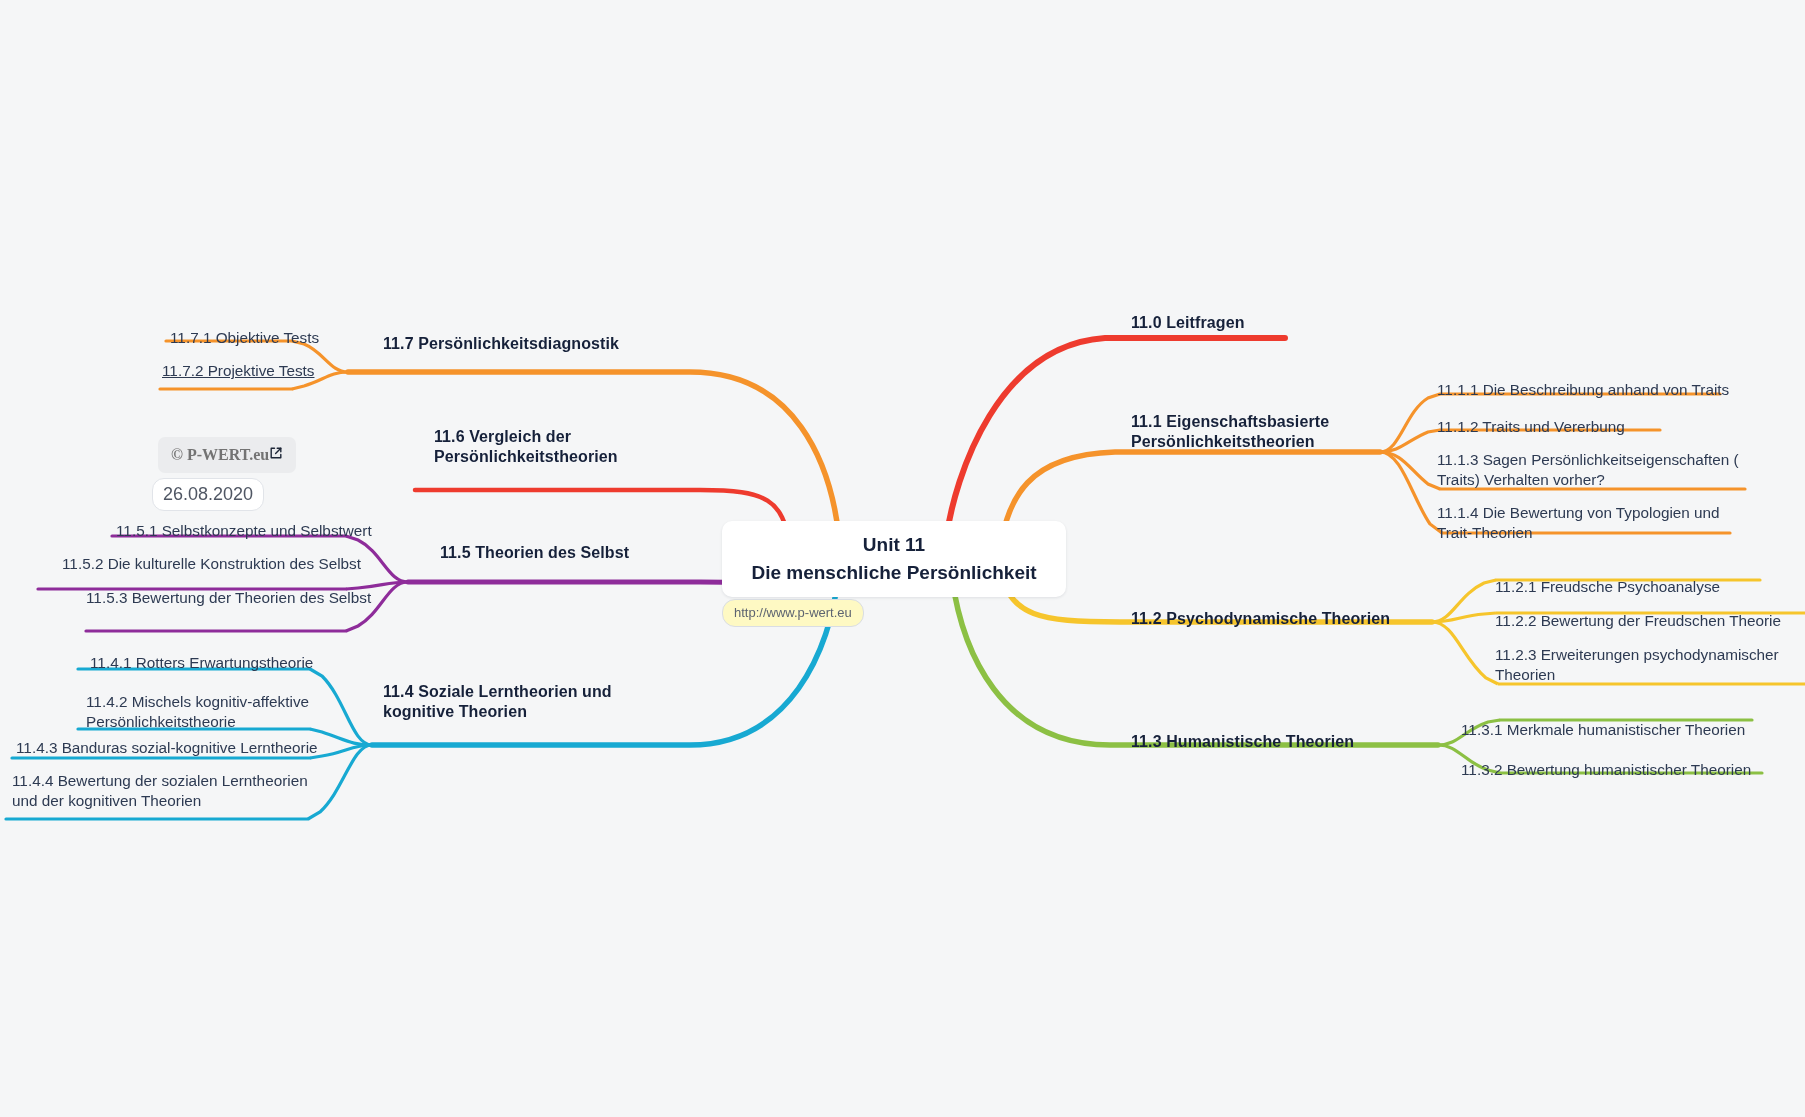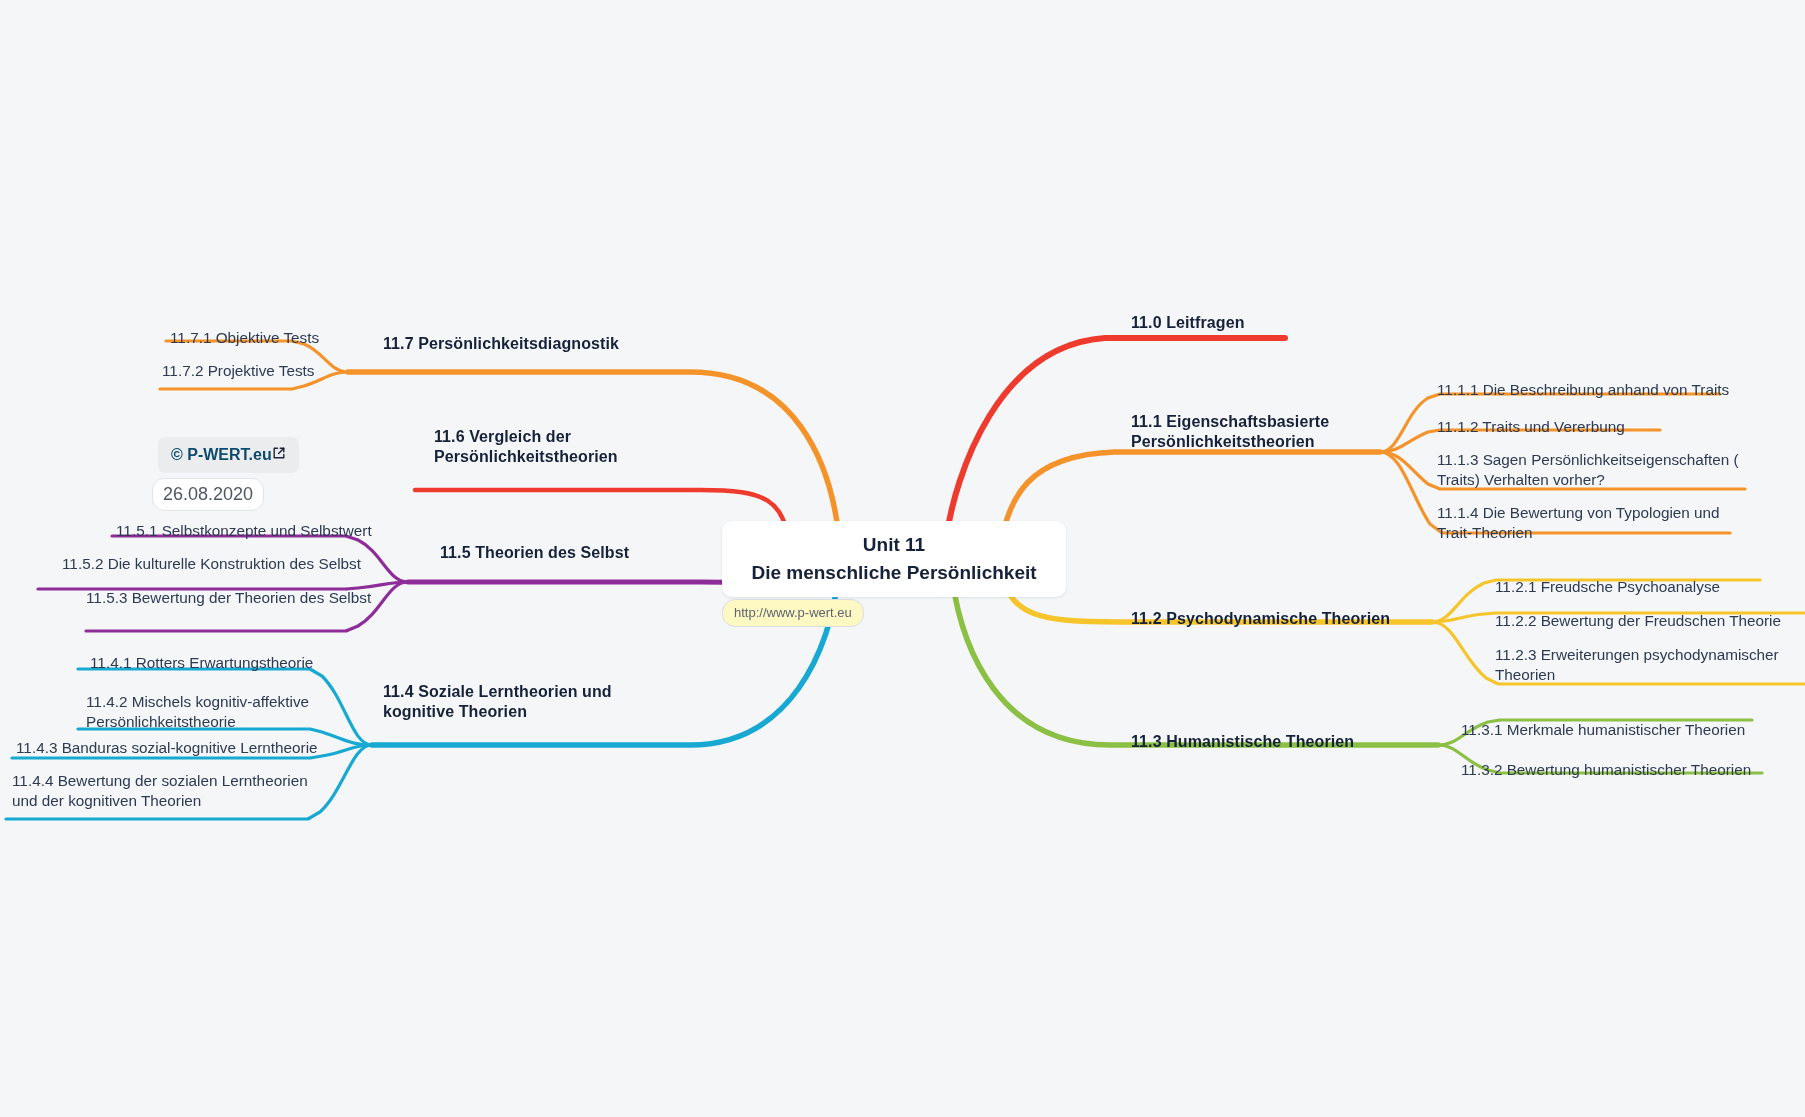"11.7.2 Projektive Tests" div.node { text-decoration: none -> underline }
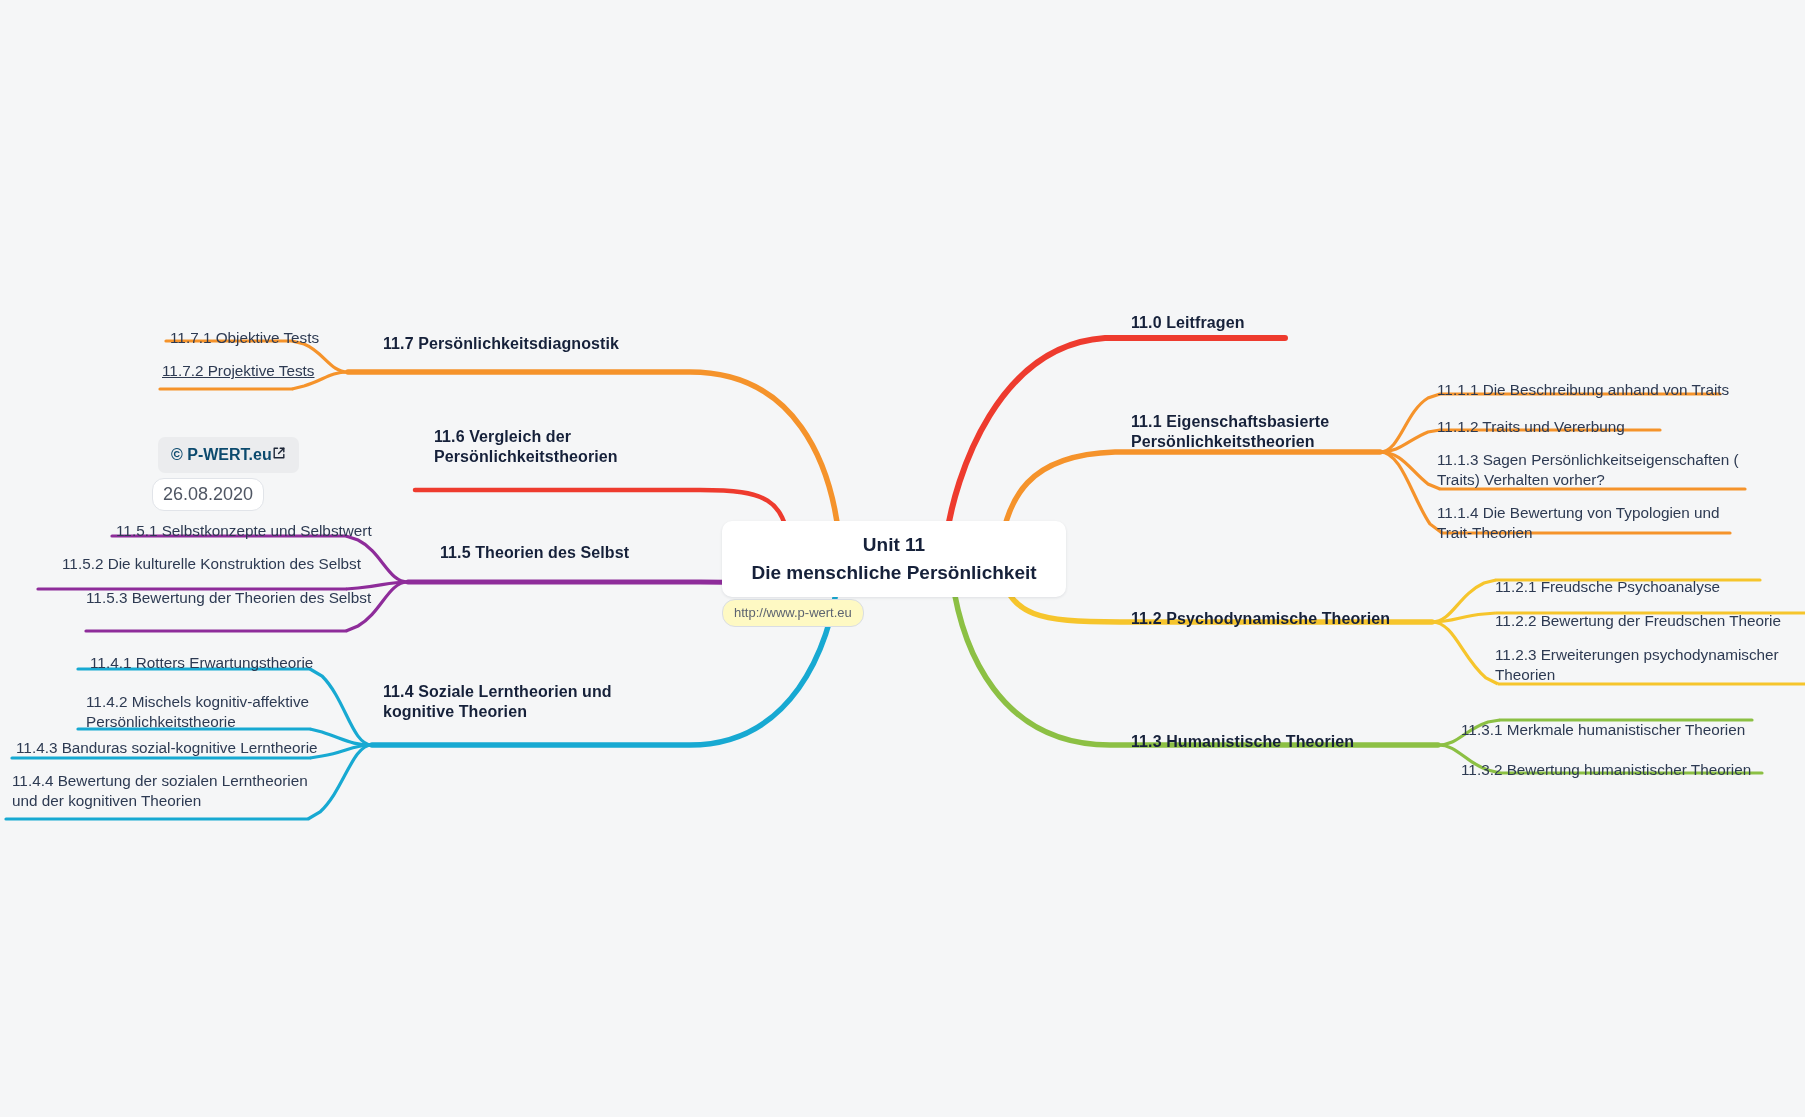"© P-WERT.eu" .badge { color: #0c4a6e -> #737373; font-family: none -> Liberation Serif, serif }
